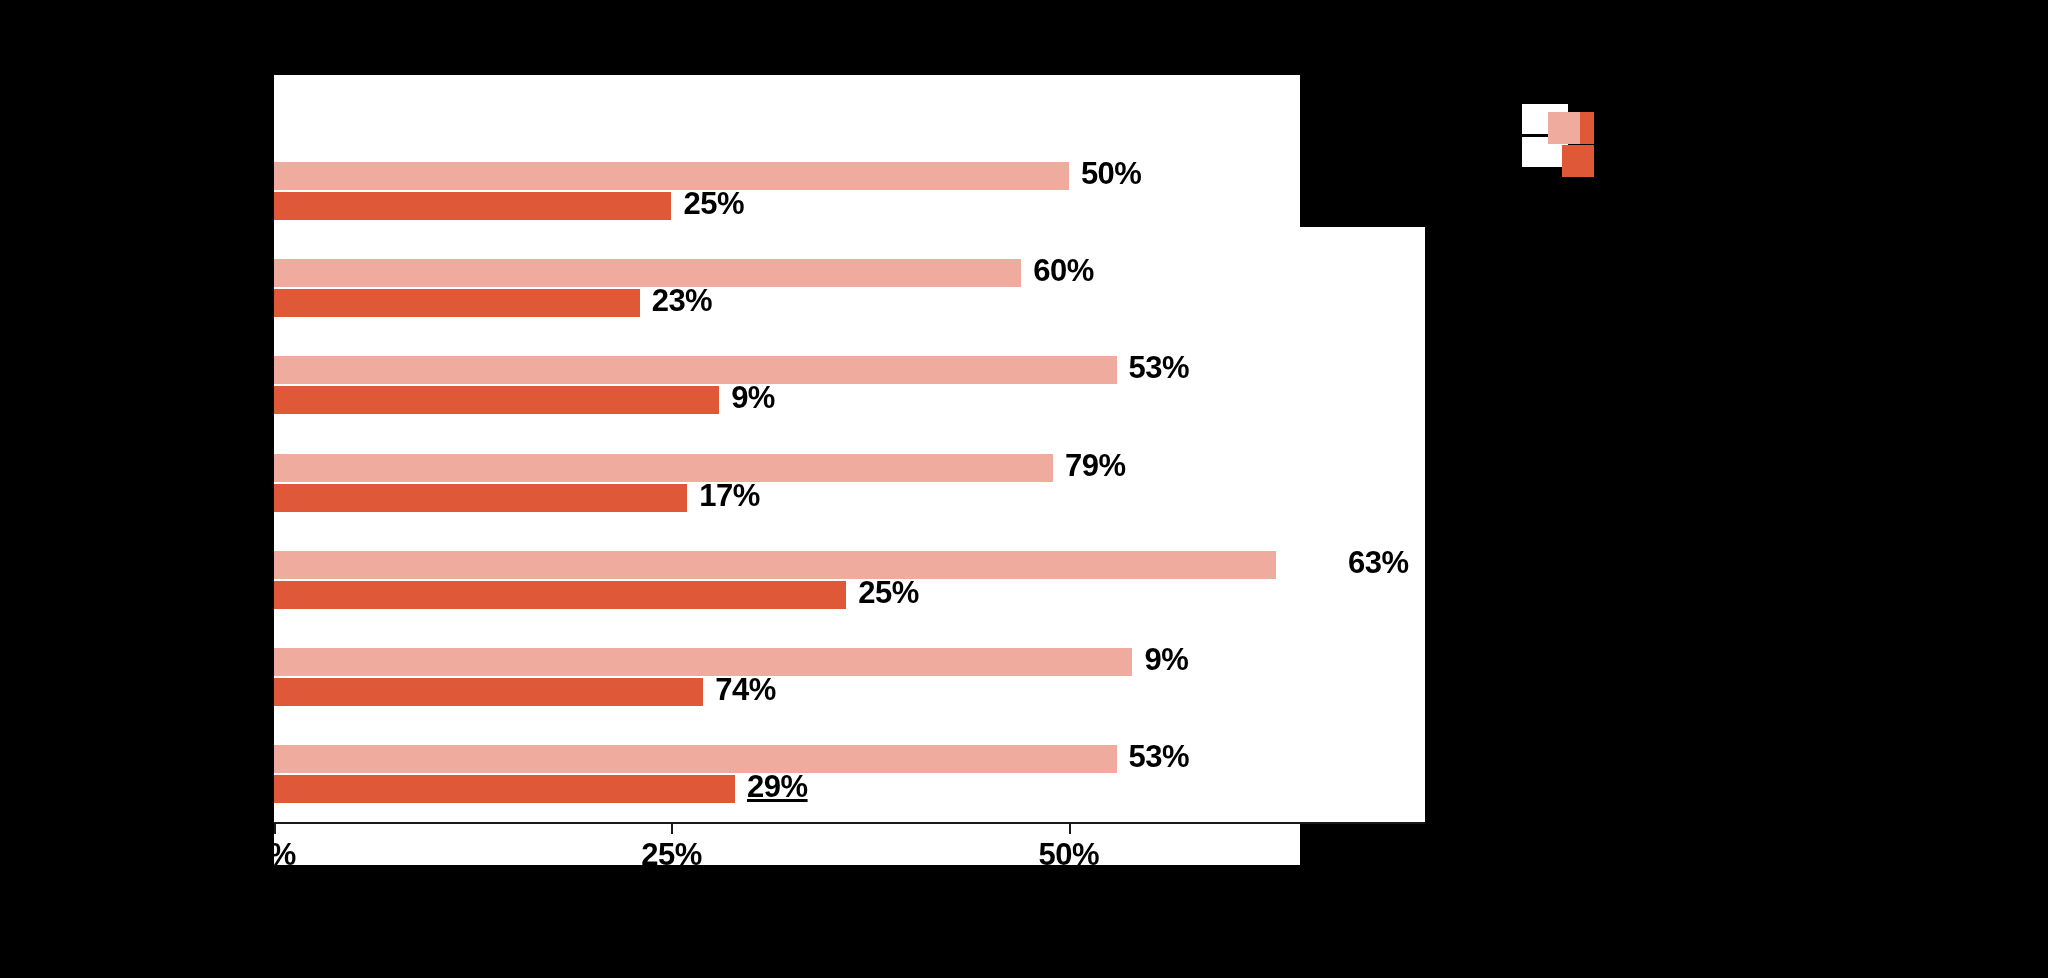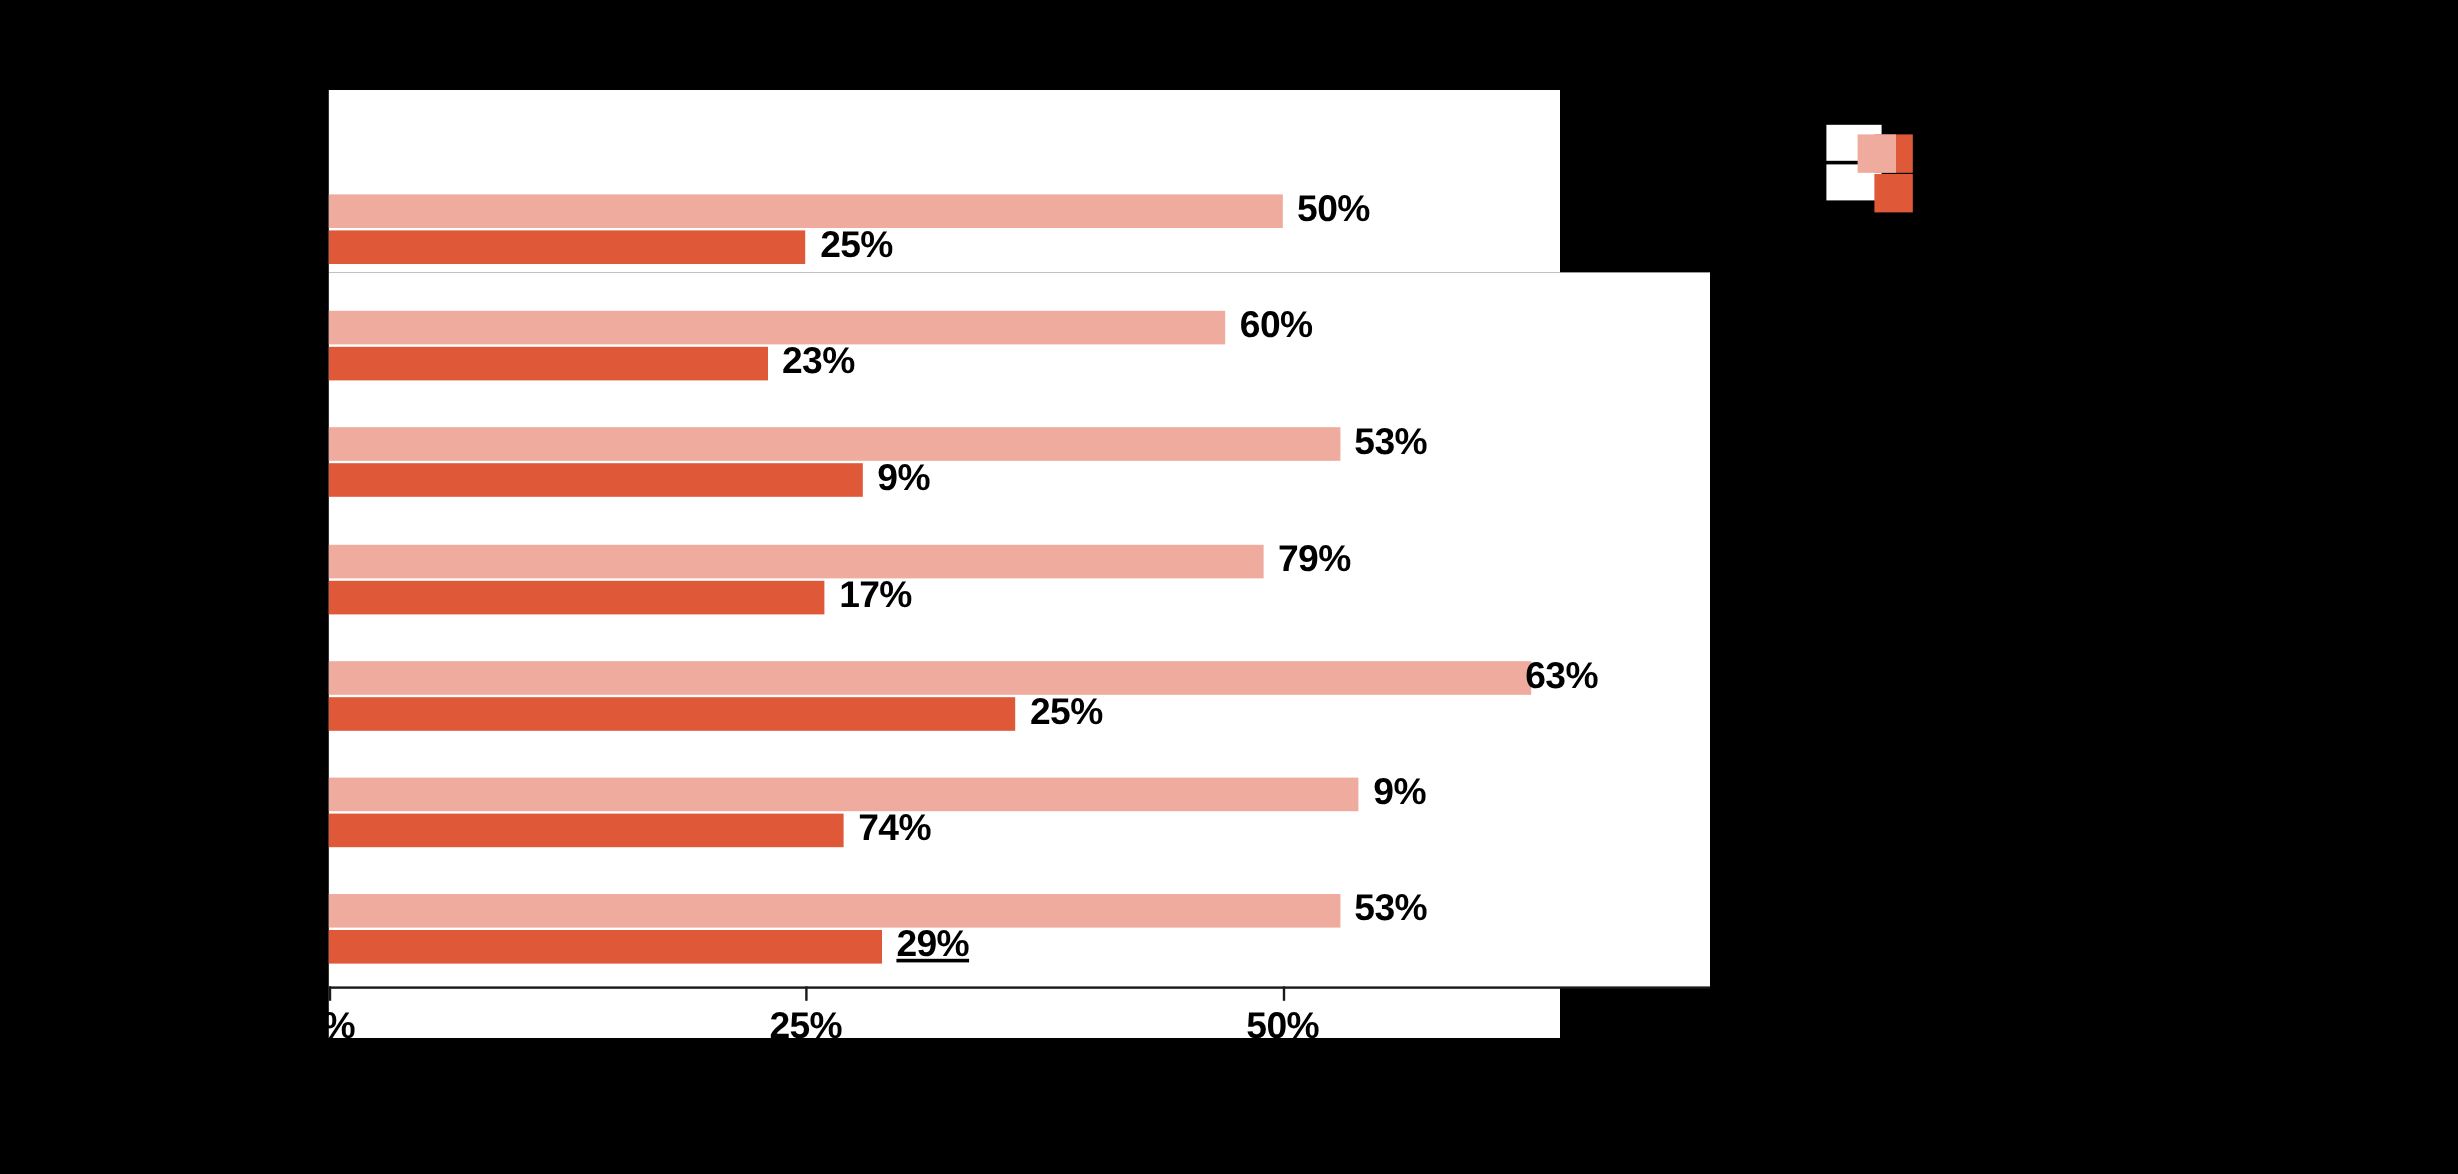"63%" div.bar-label { left: 997px -> 1074px }
